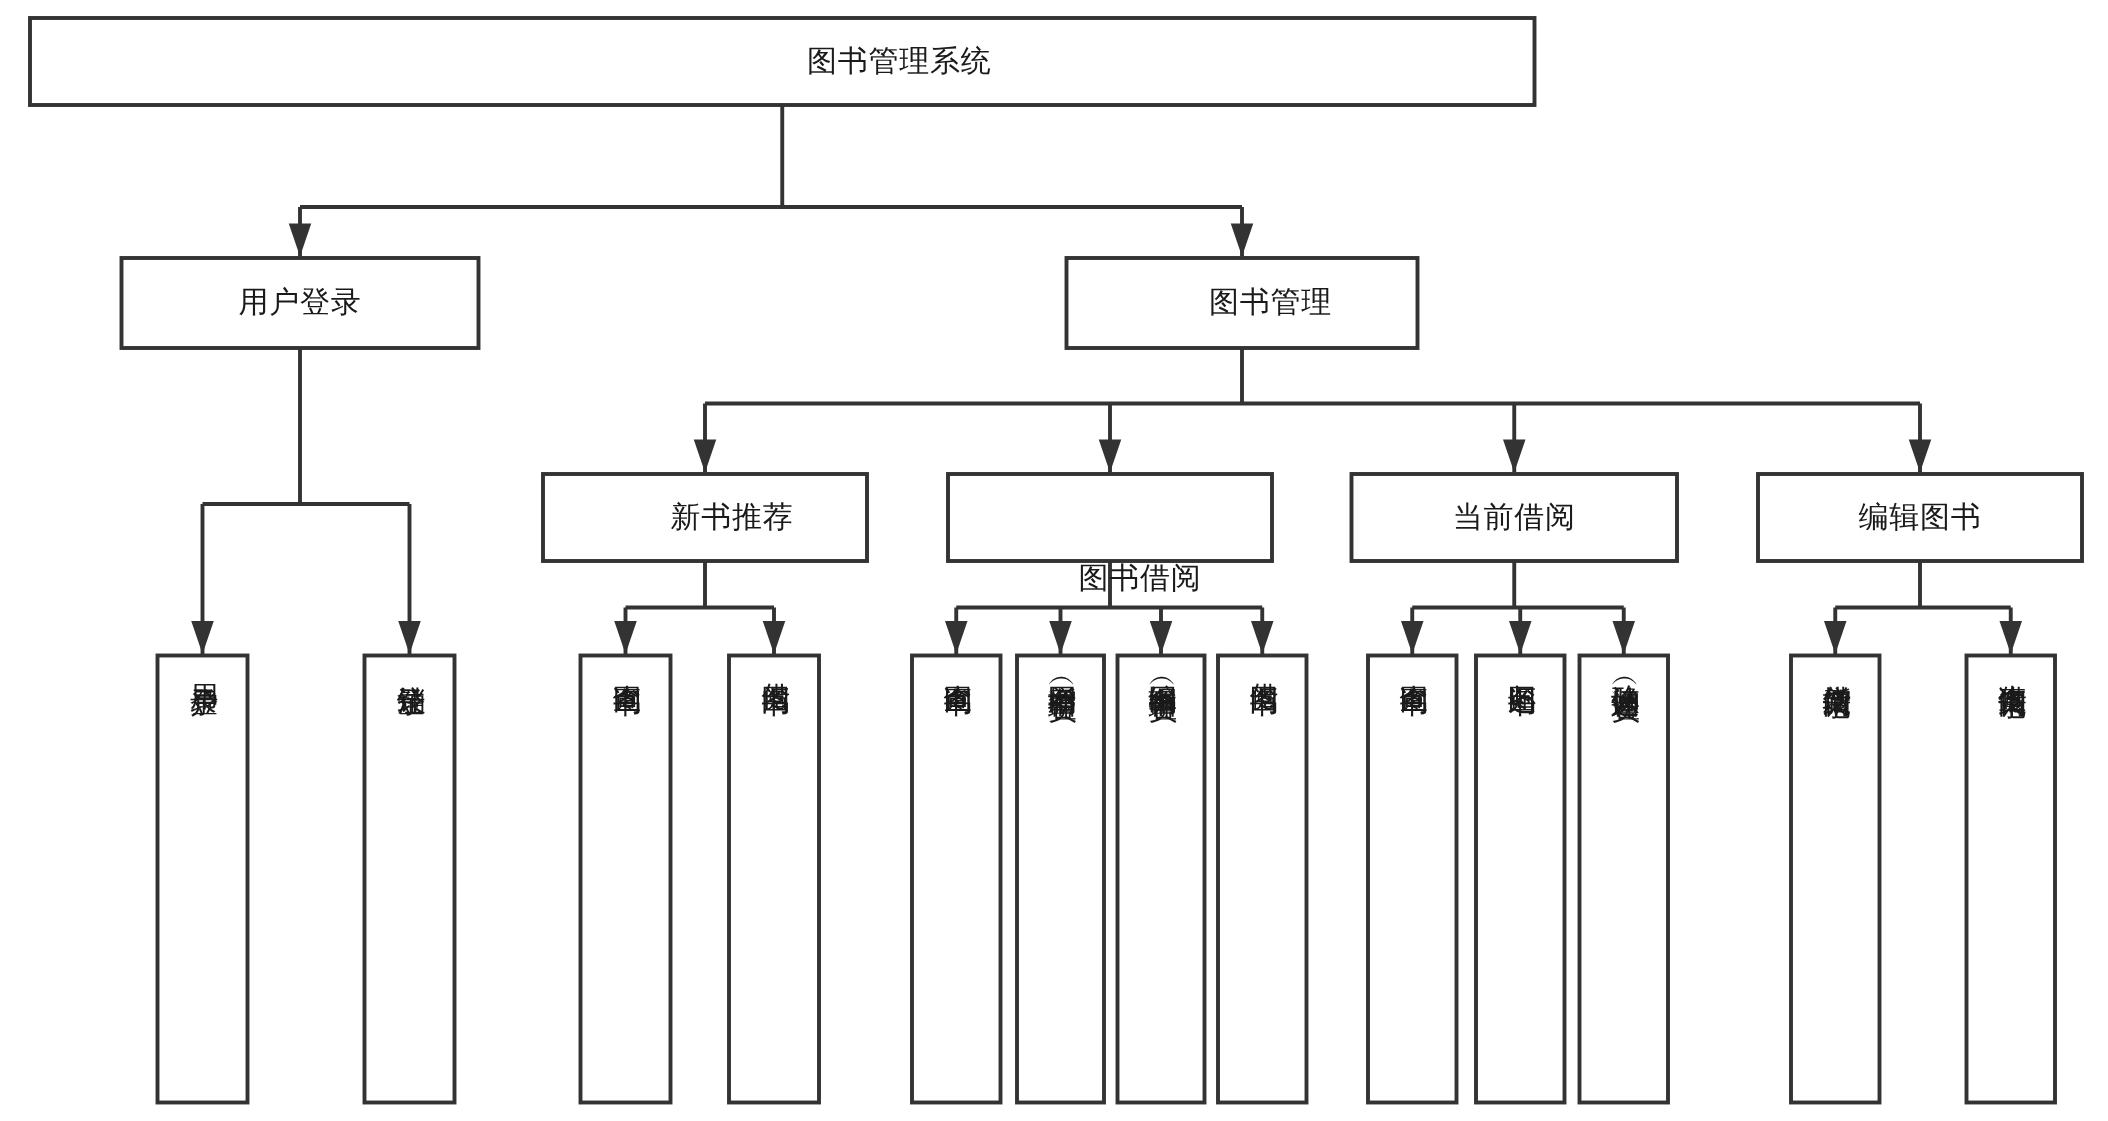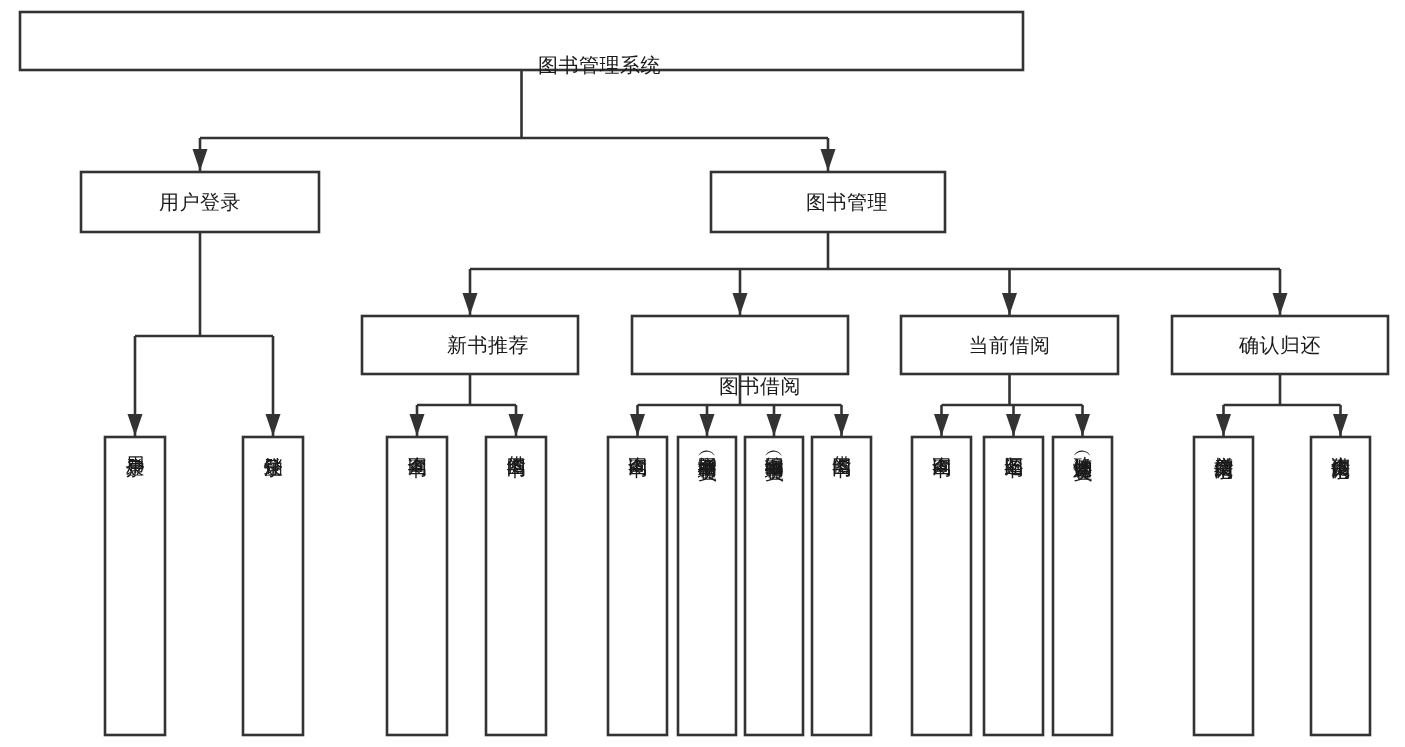"图书管理系统" div.node-label { margin-top: 24px -> none }
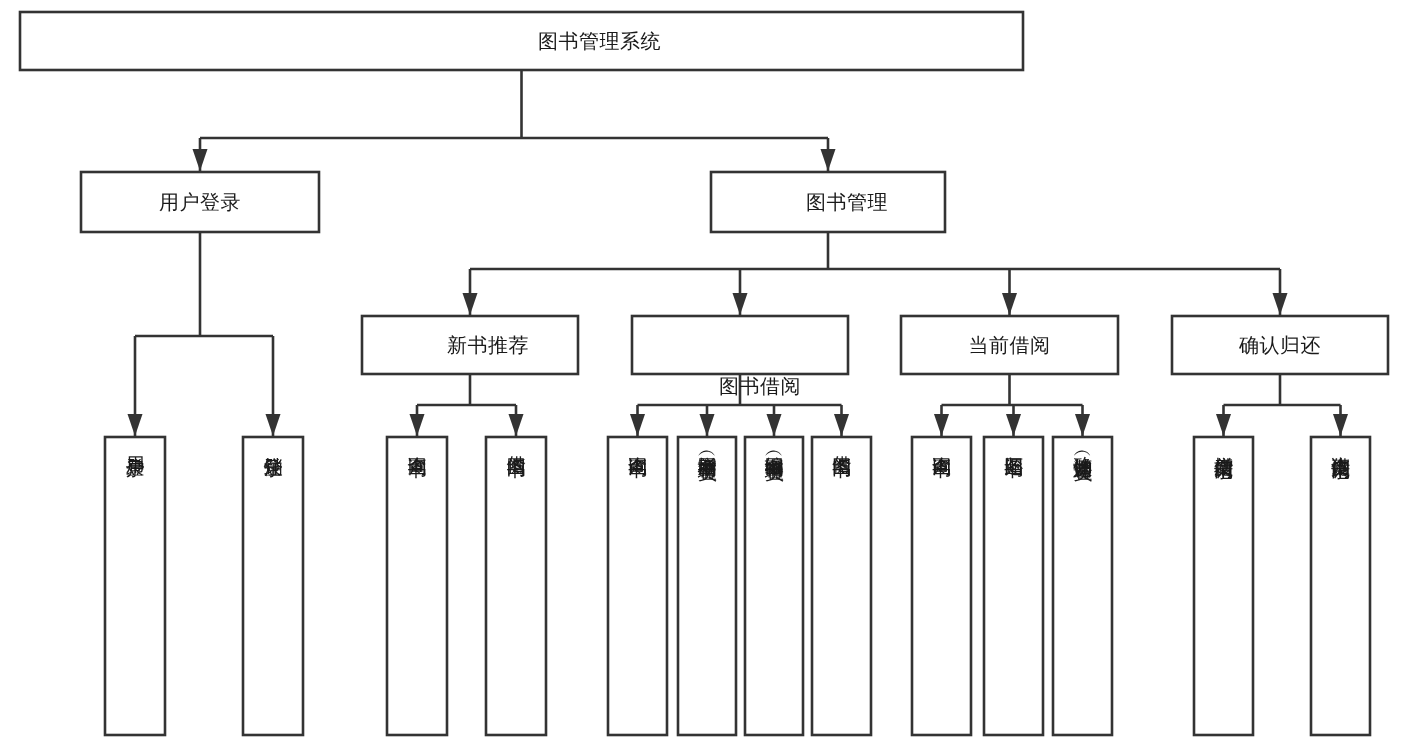"确认归还" div.node-label { text: 确认归还 -> 编辑图书 }
